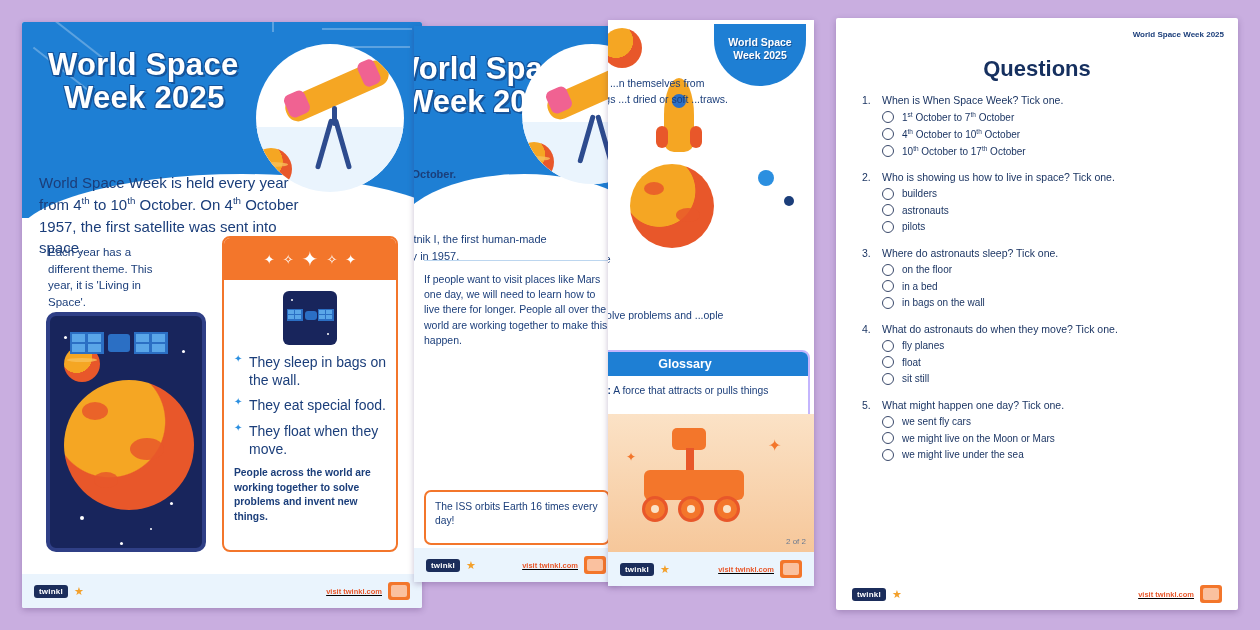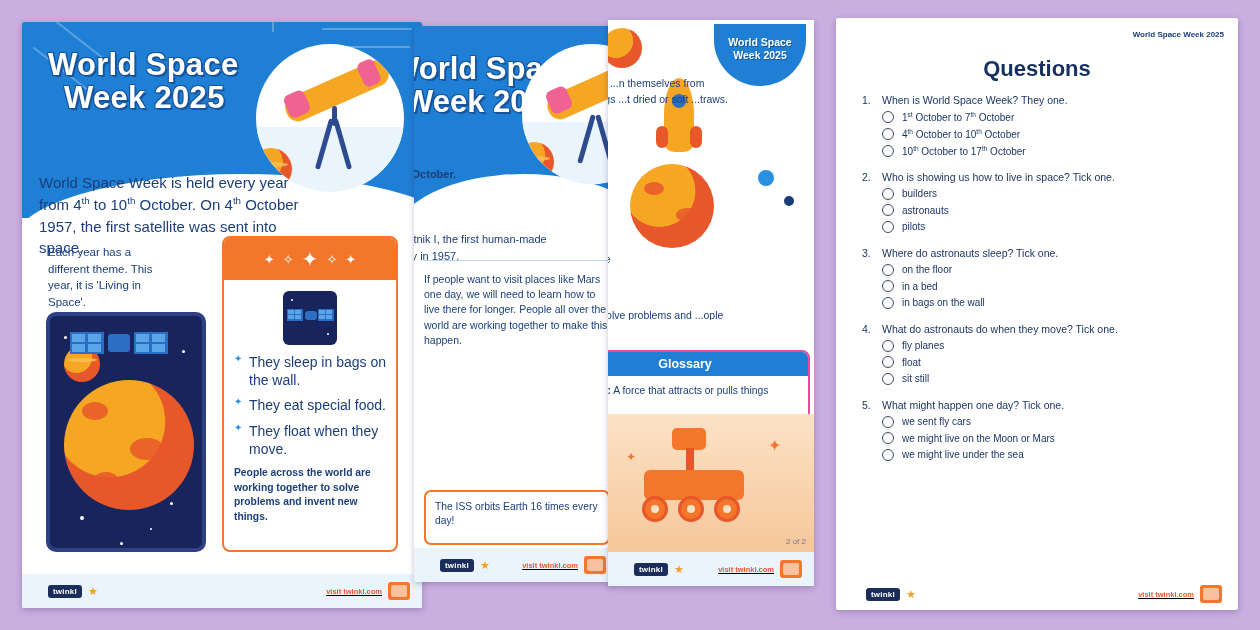"When is World Space Week?" span.q-text { text: World Space Week? They -> When Space Week? Tick }
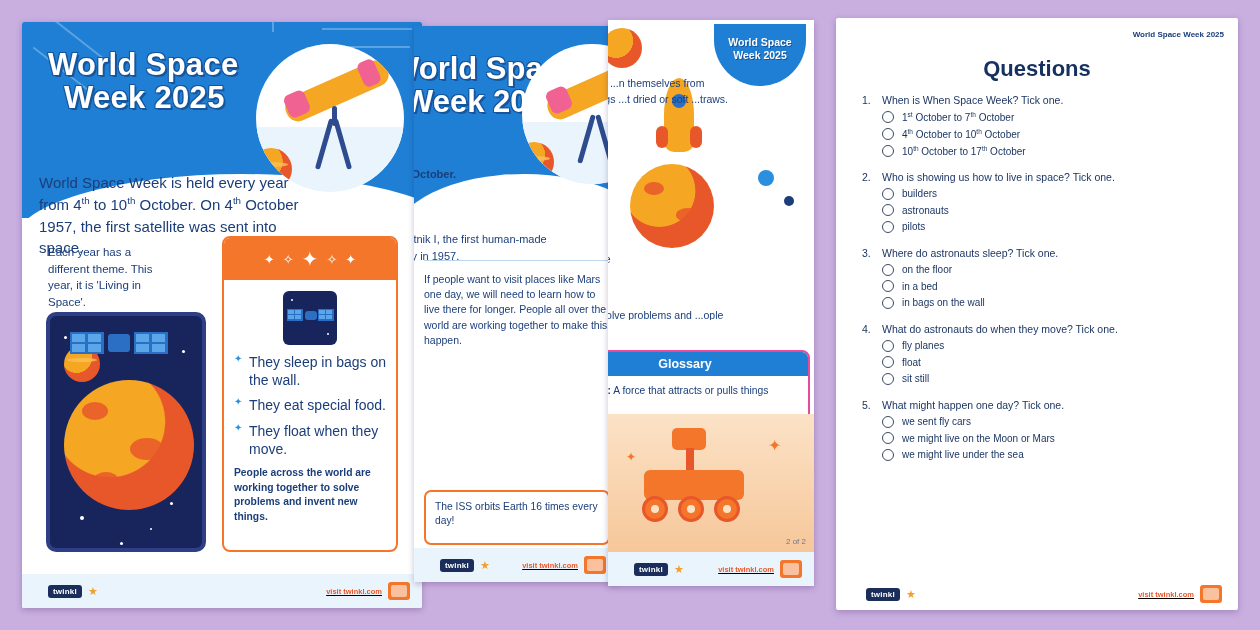"Glossary" .p3-gloss { border: 2px solid #ec4899 -> 2px solid #c4b5fd }
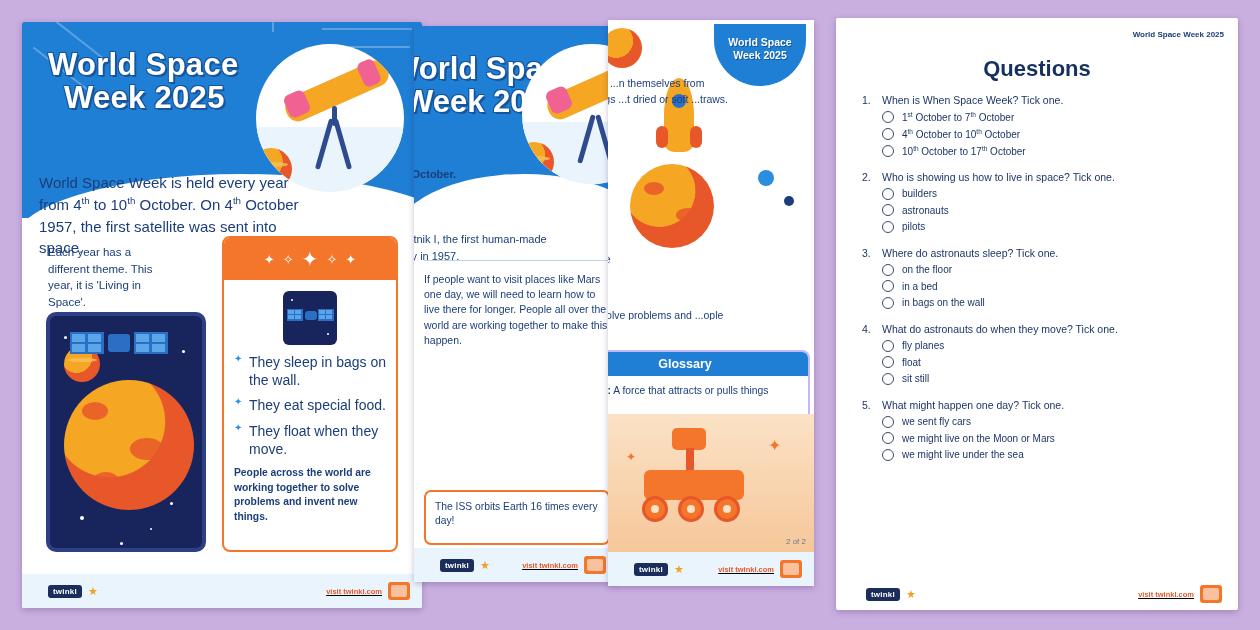"twinkl" .twinkl-logo { margin-left: 14px -> none }
